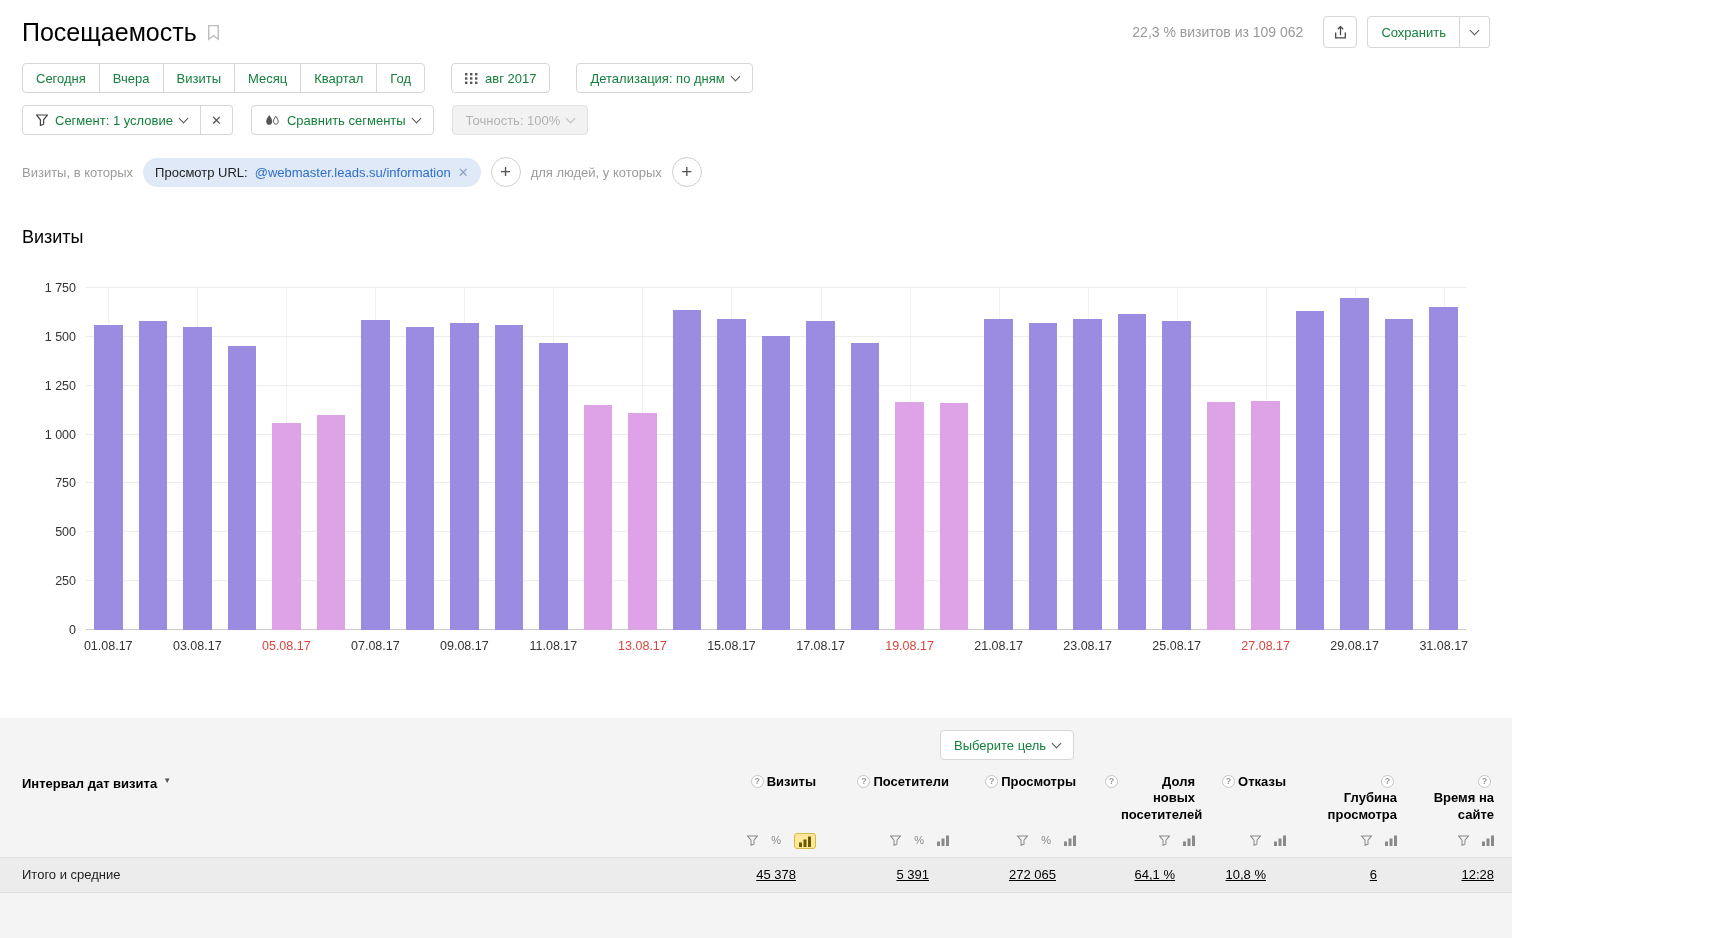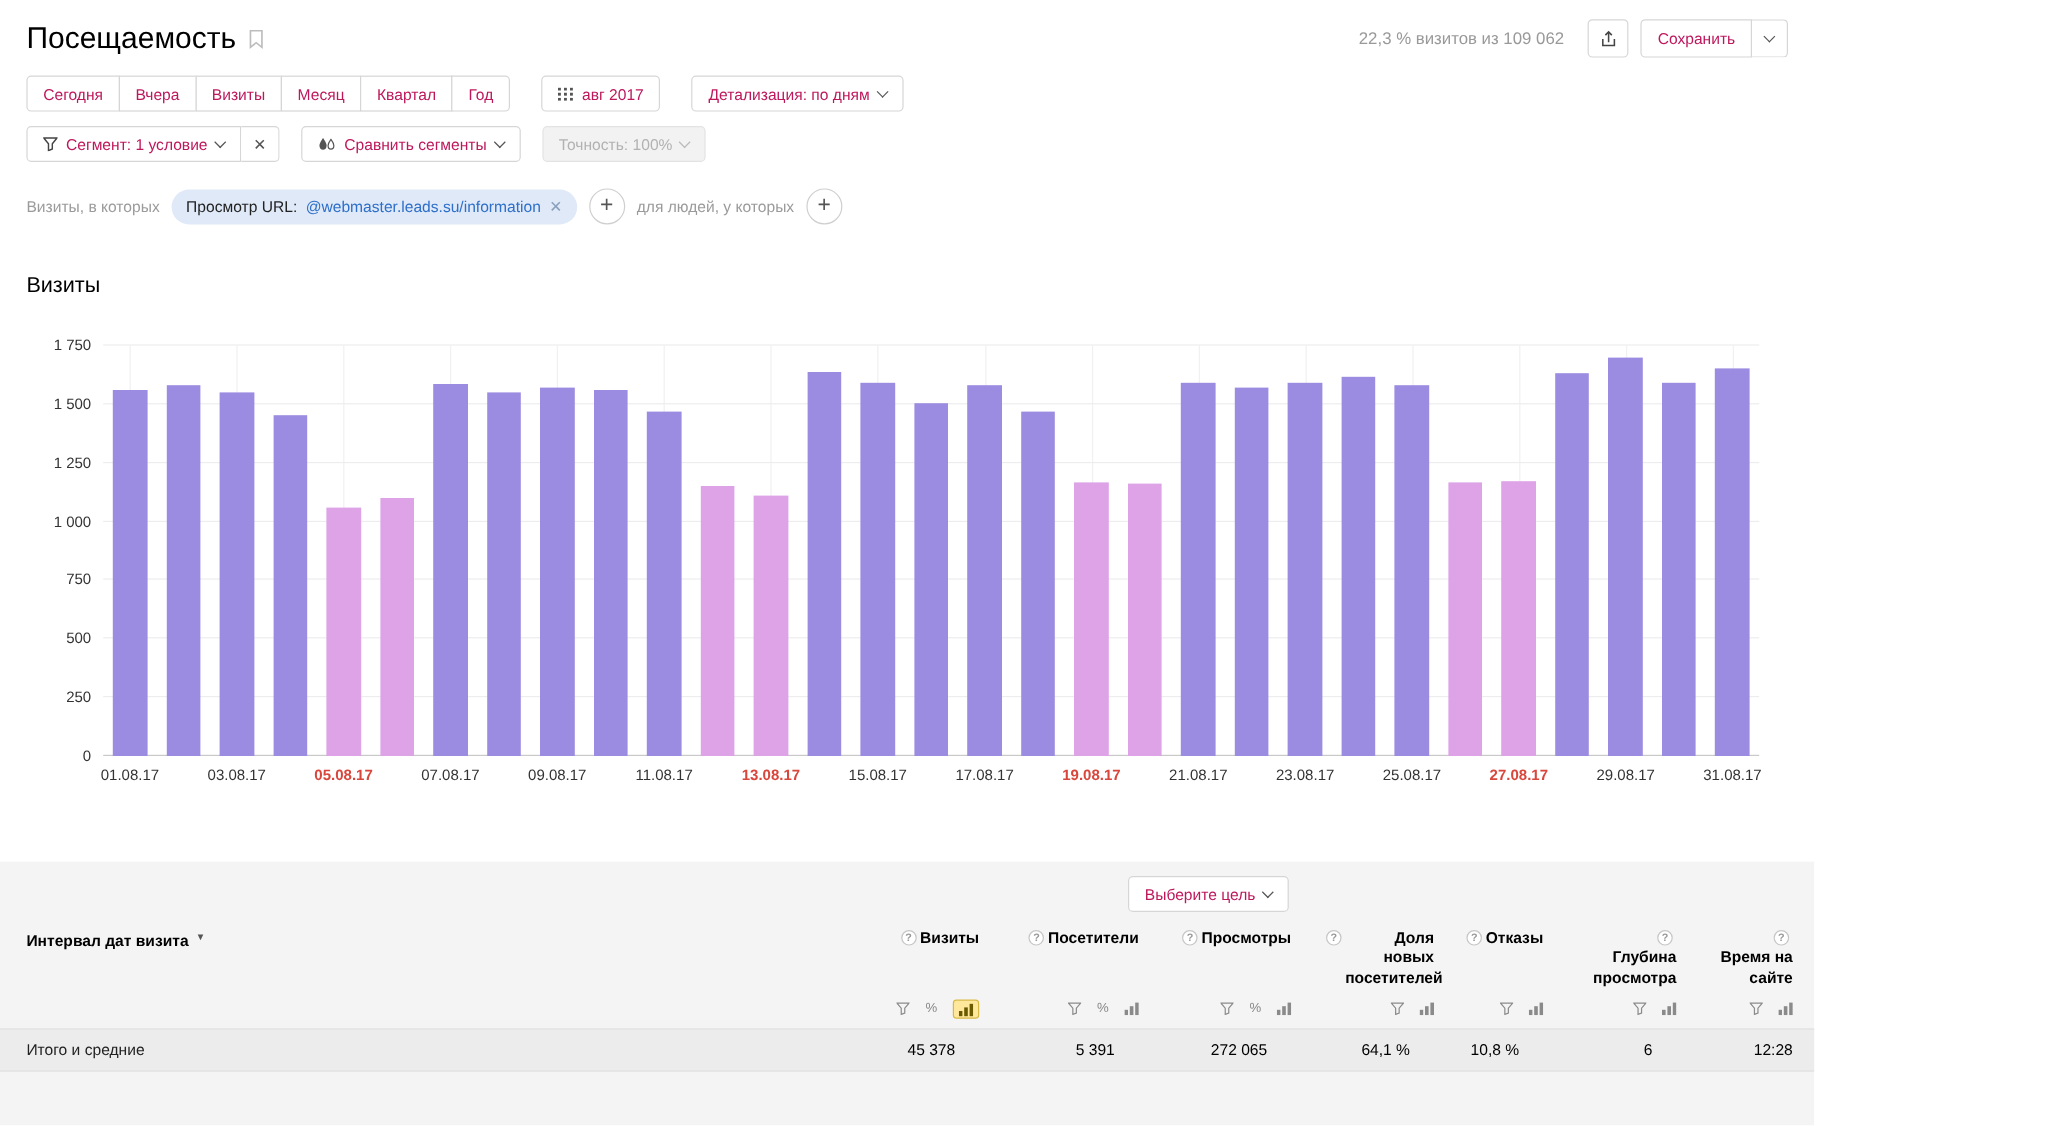"Сохранить" .btn { color: #be185d -> #15803d }
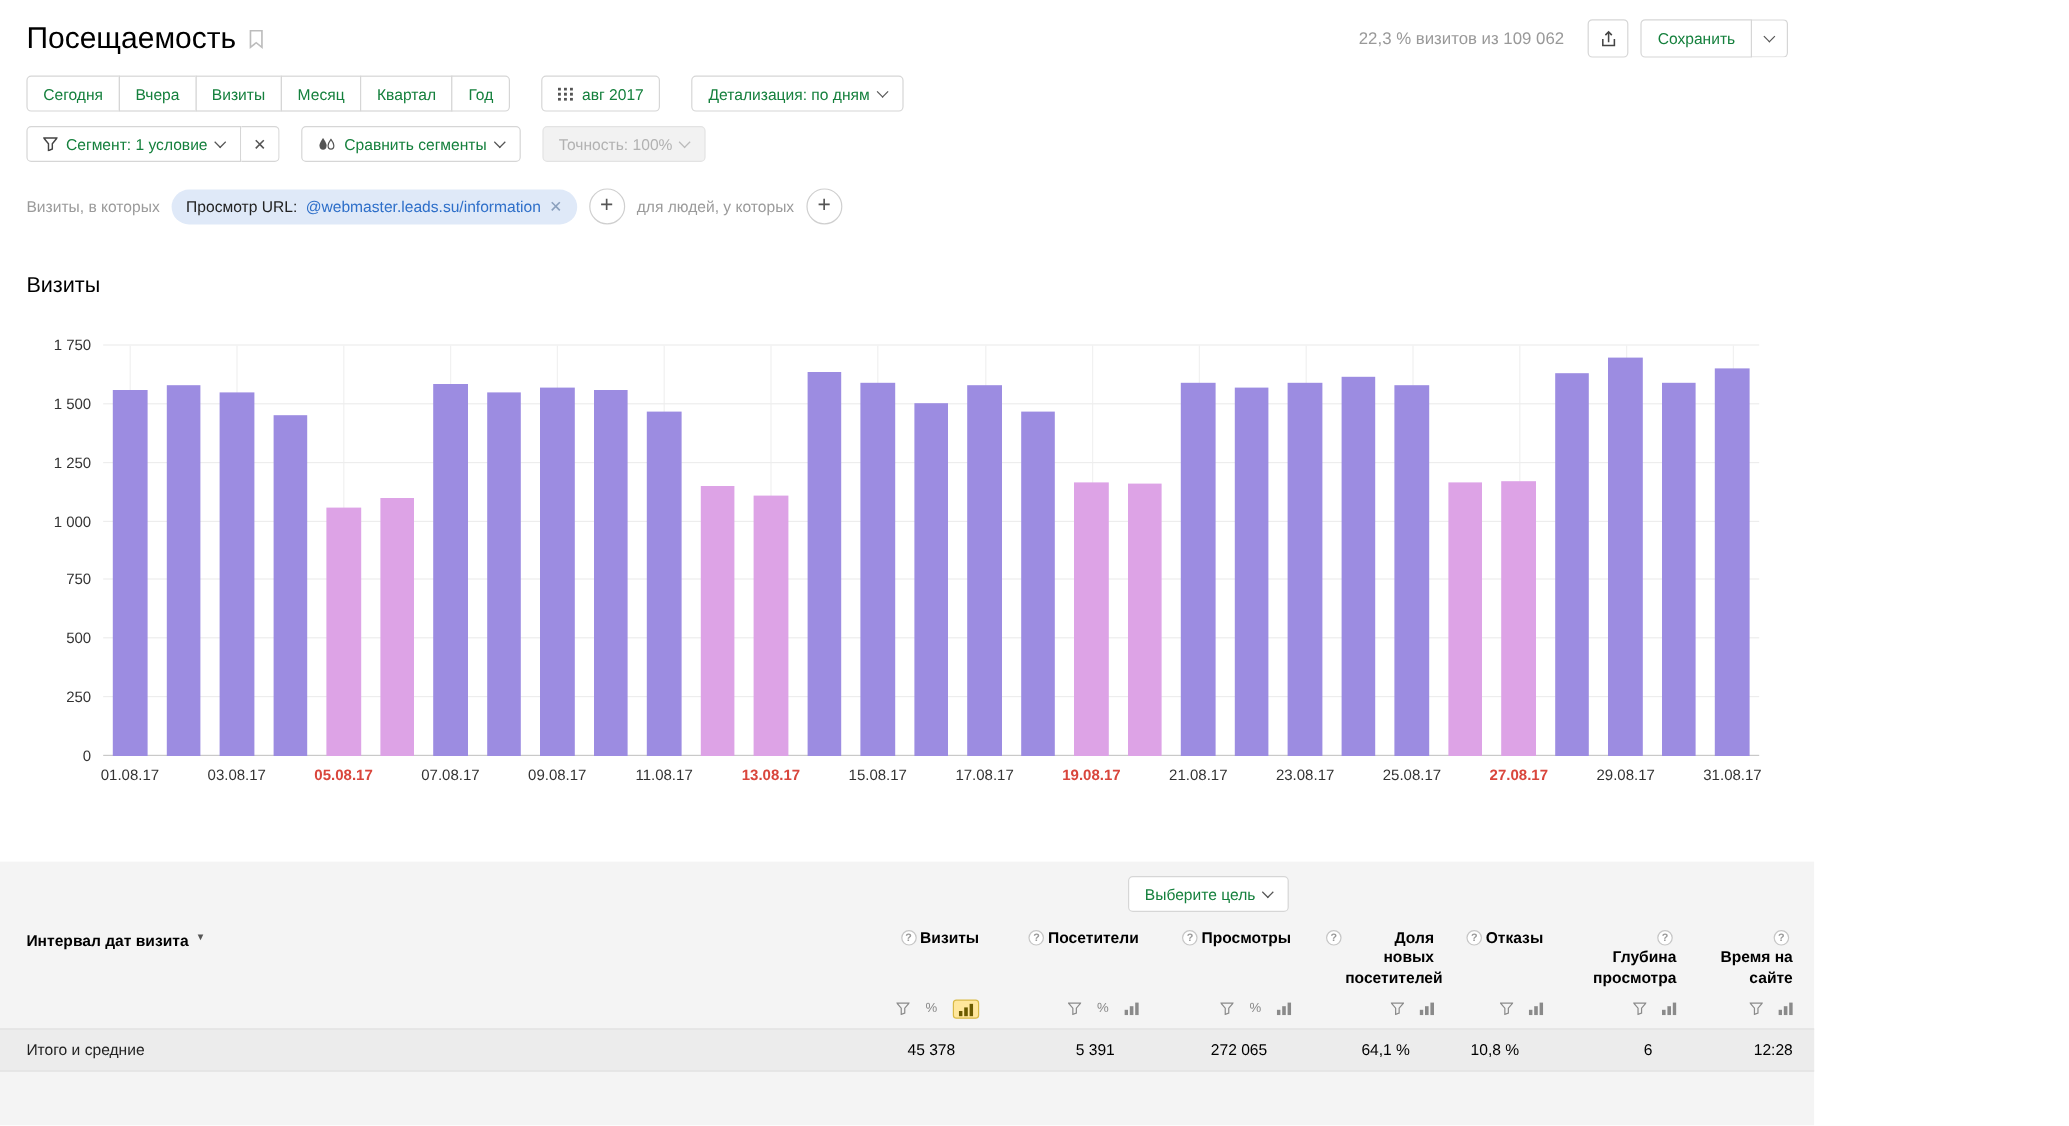"05.08.17" .xlabel.weekend { font-weight: bold -> none }
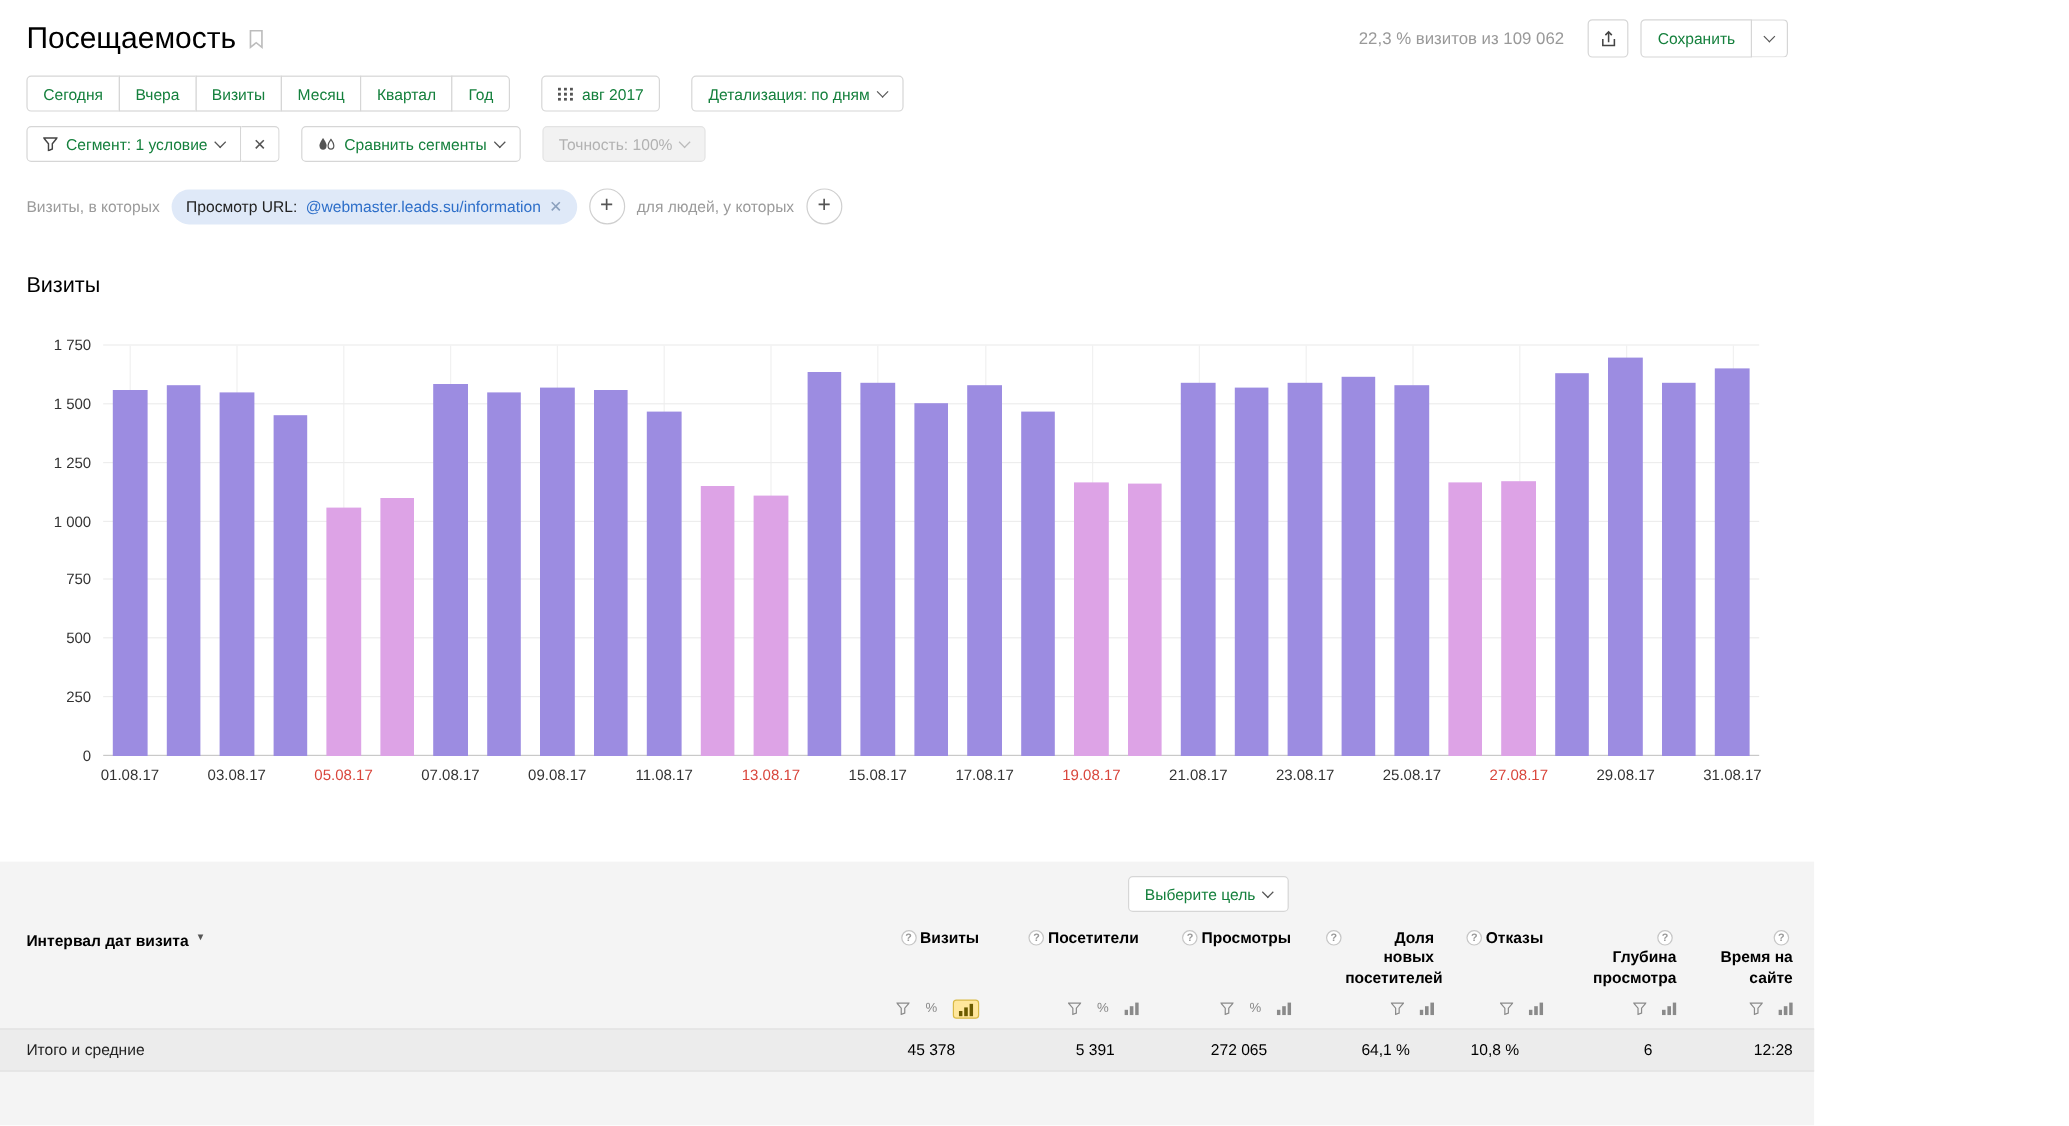"45 378" .val { text-decoration: none -> underline }
